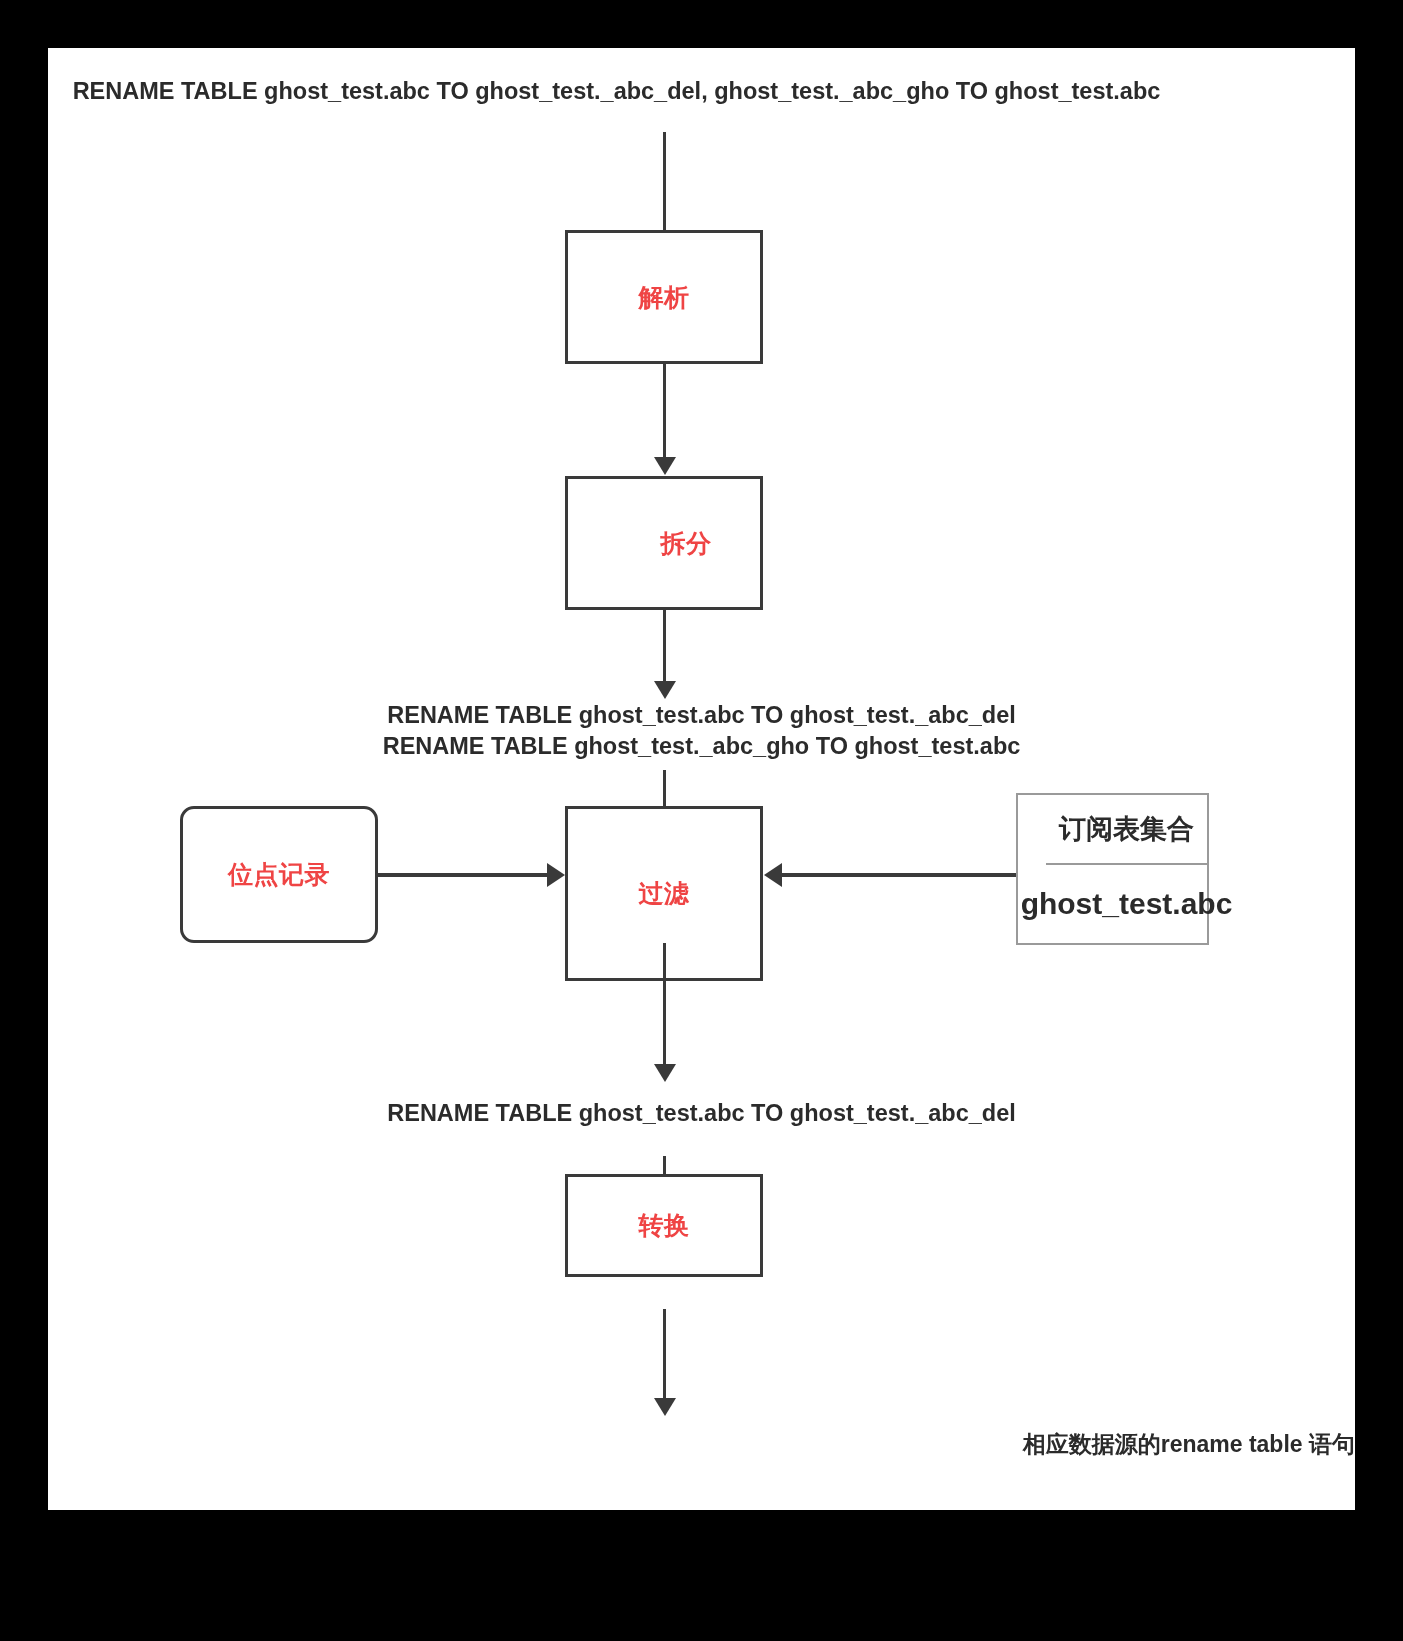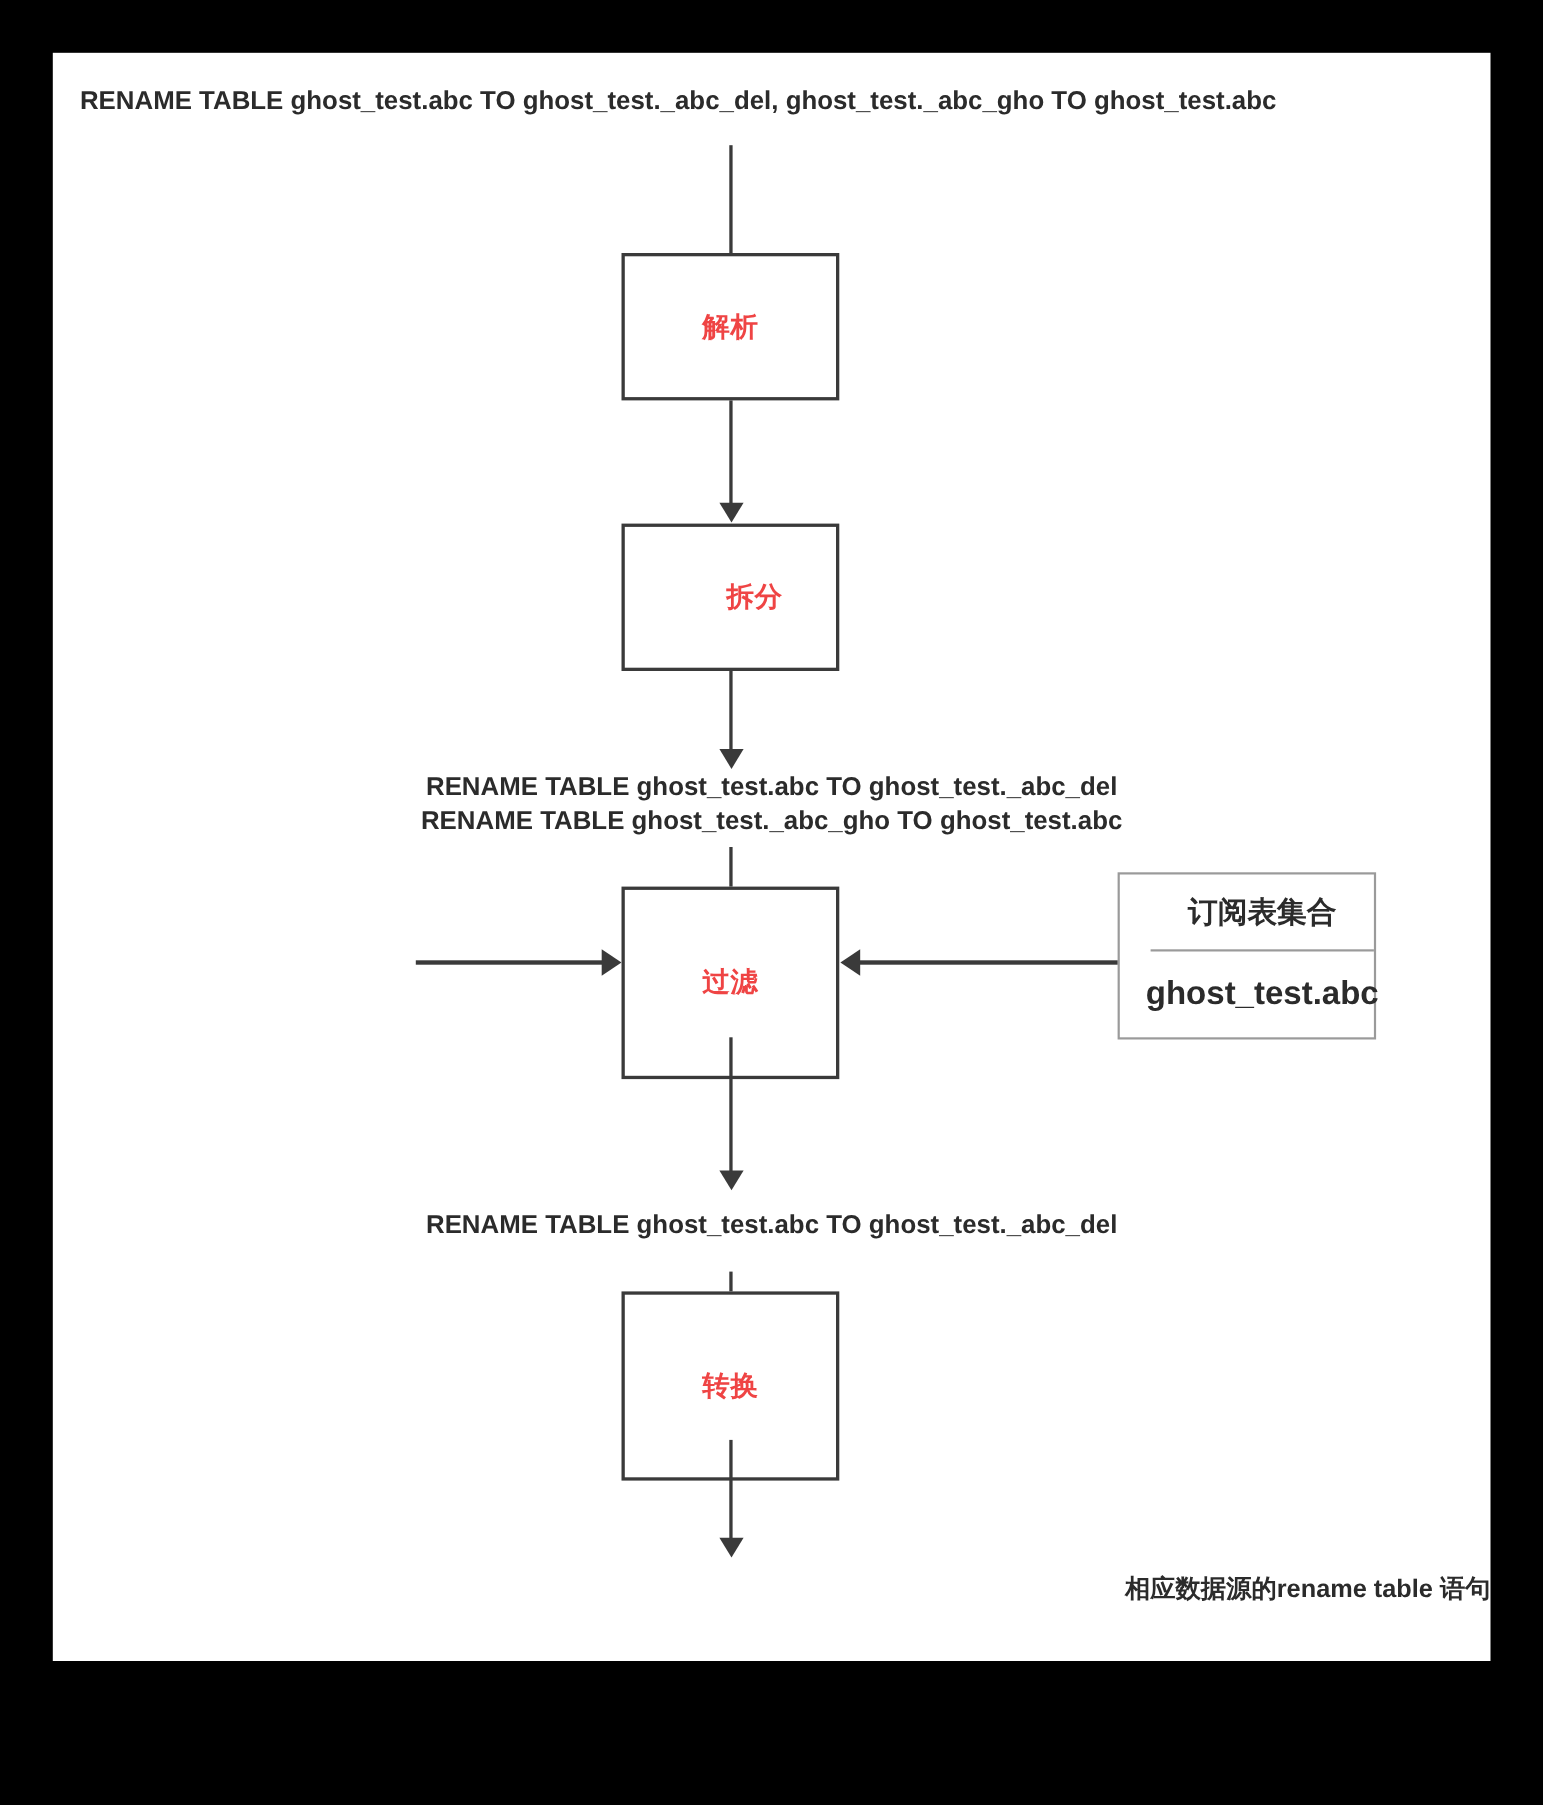"订阅表集合" div.table-node { width: 235px -> 193px }
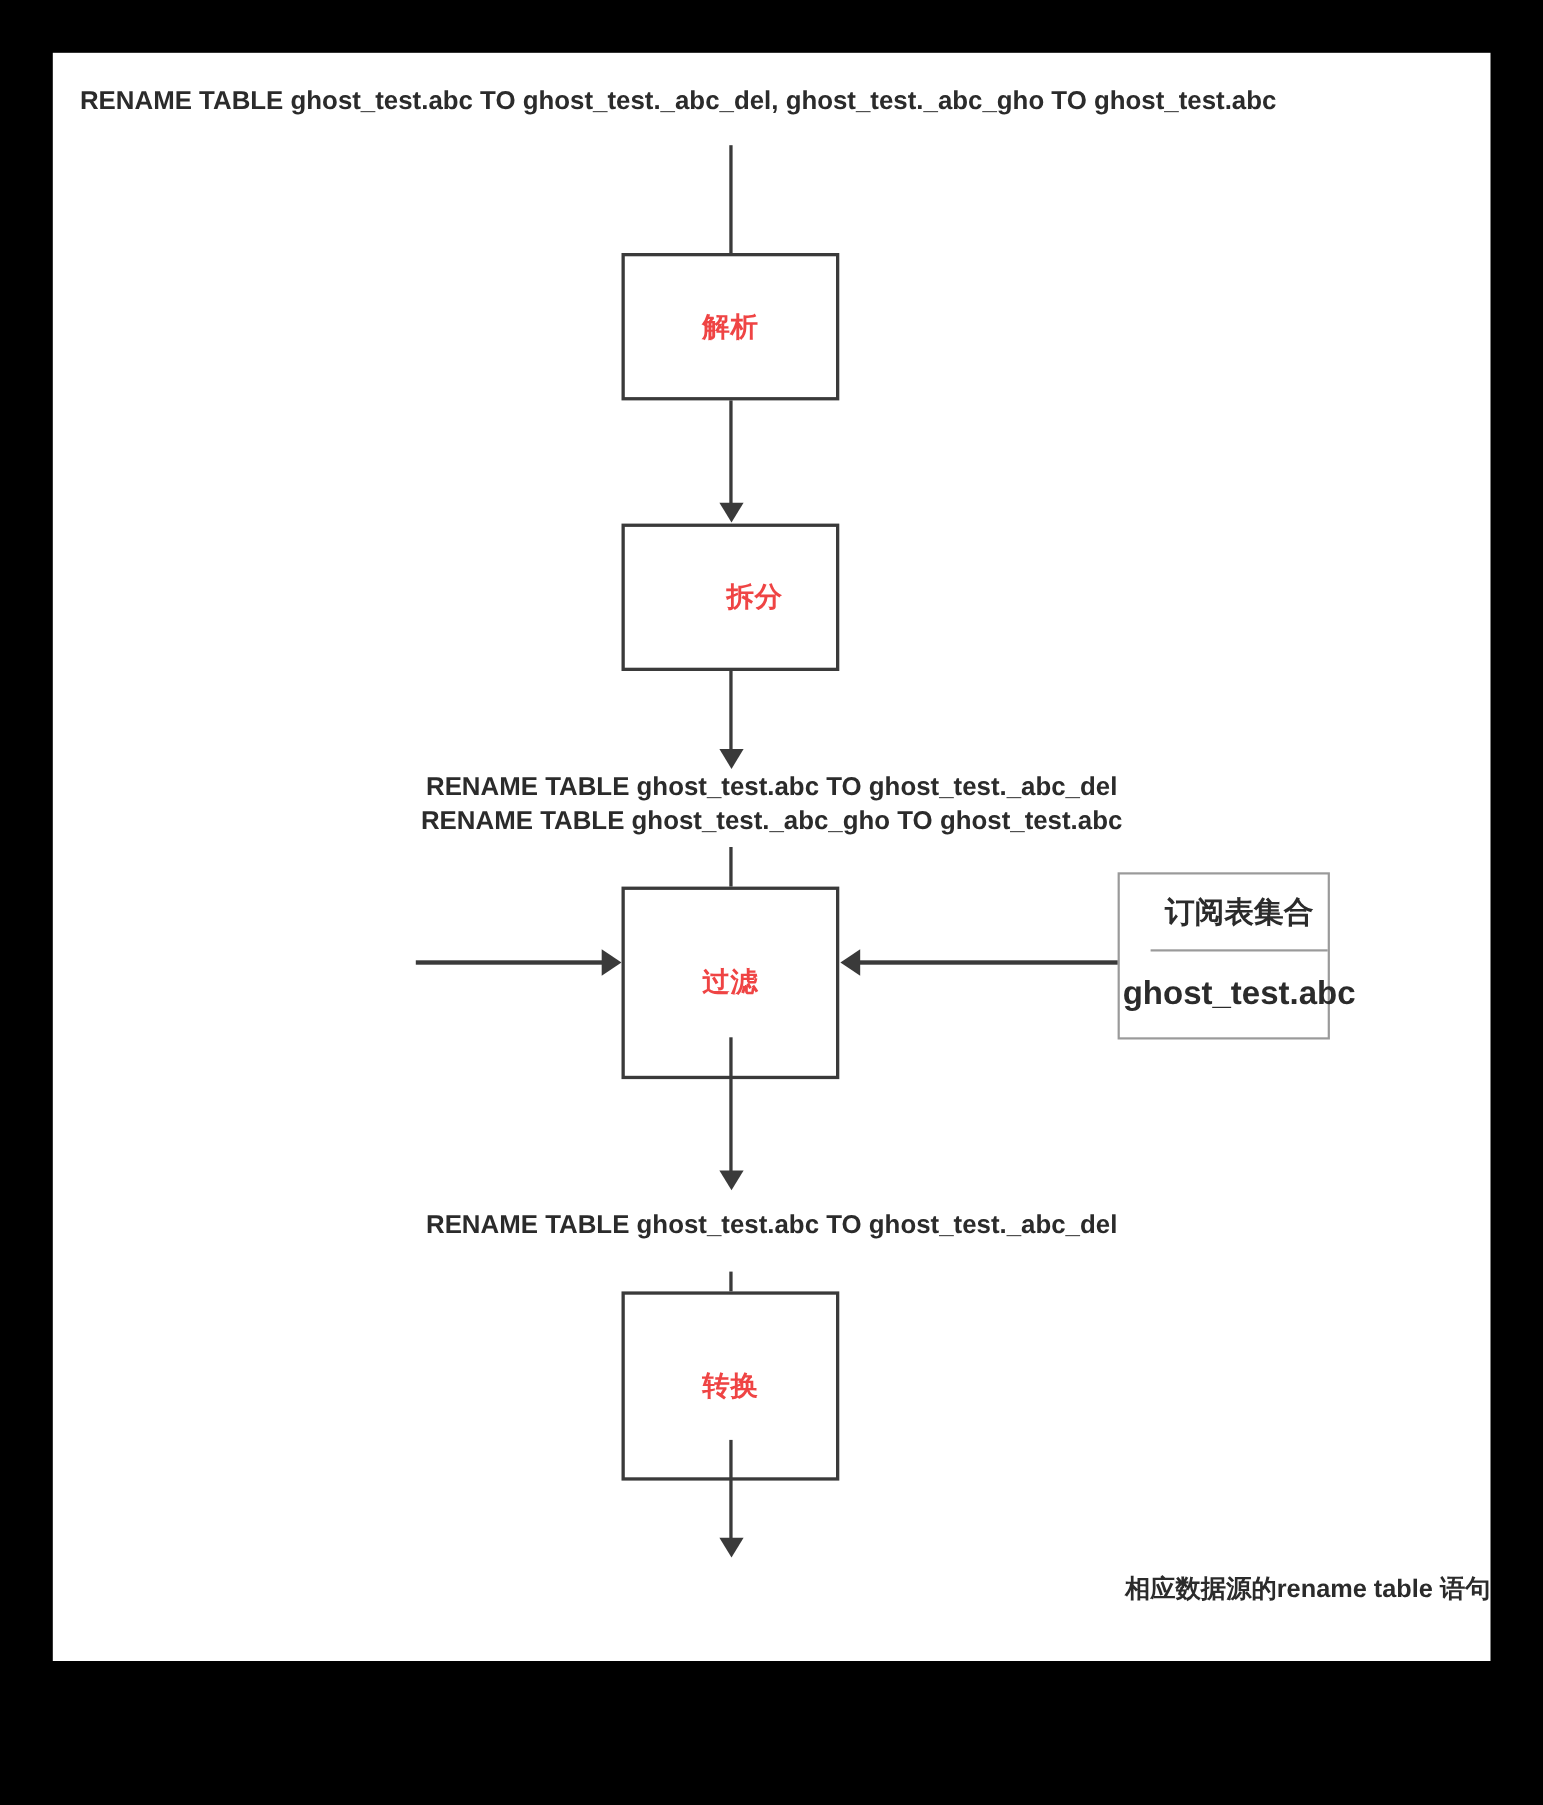"位点记录" div.node { html: none -> <div> <span>位点记录</span> </div> }
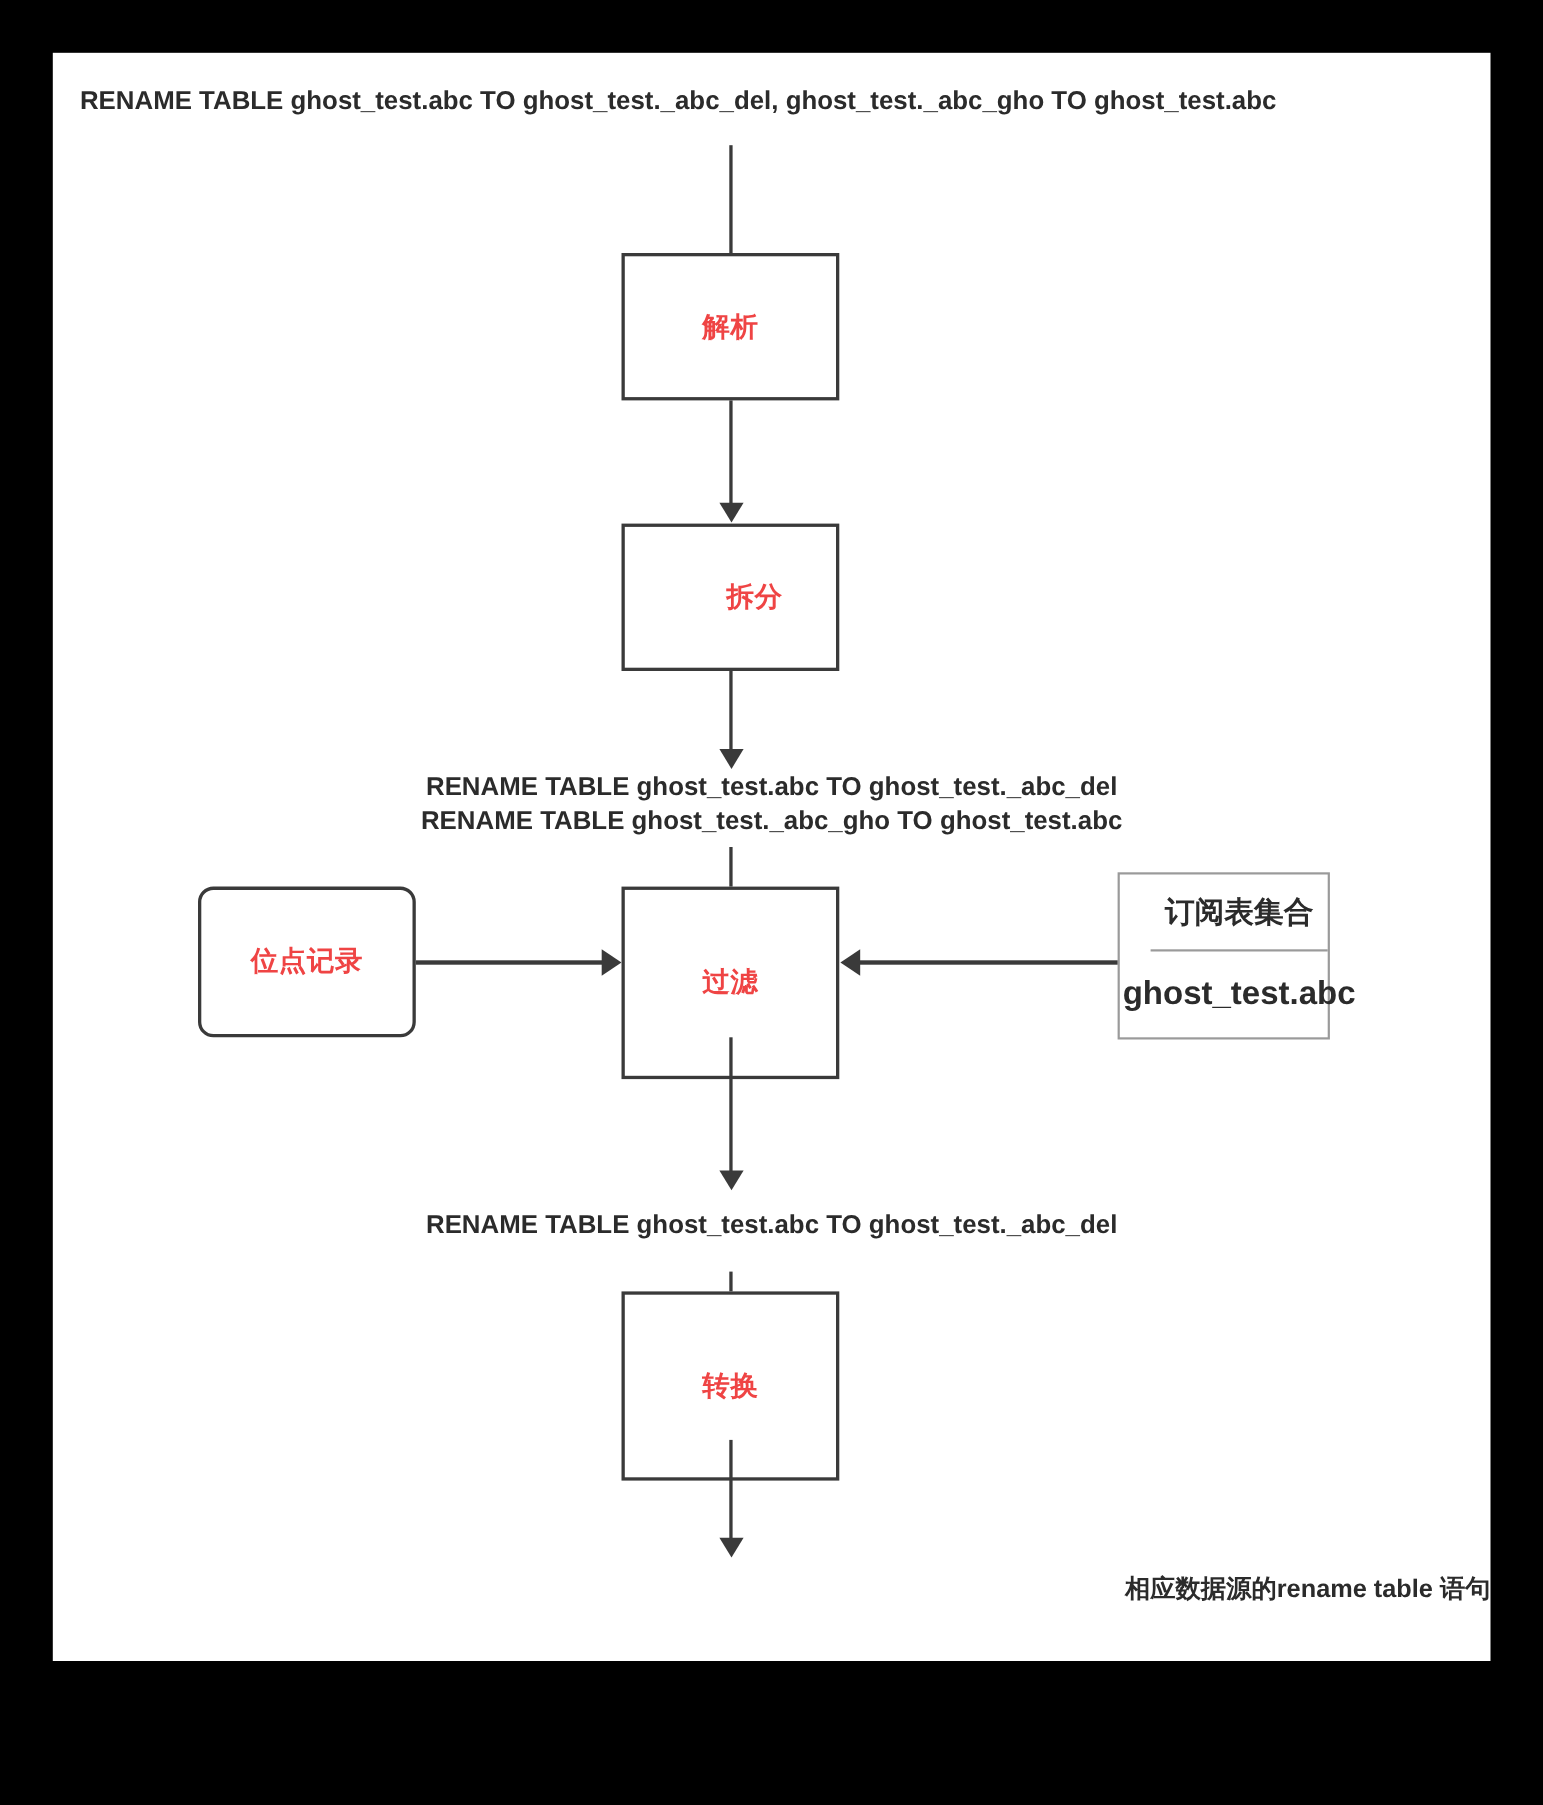"转换" div.node { height: 172px -> 103px }
